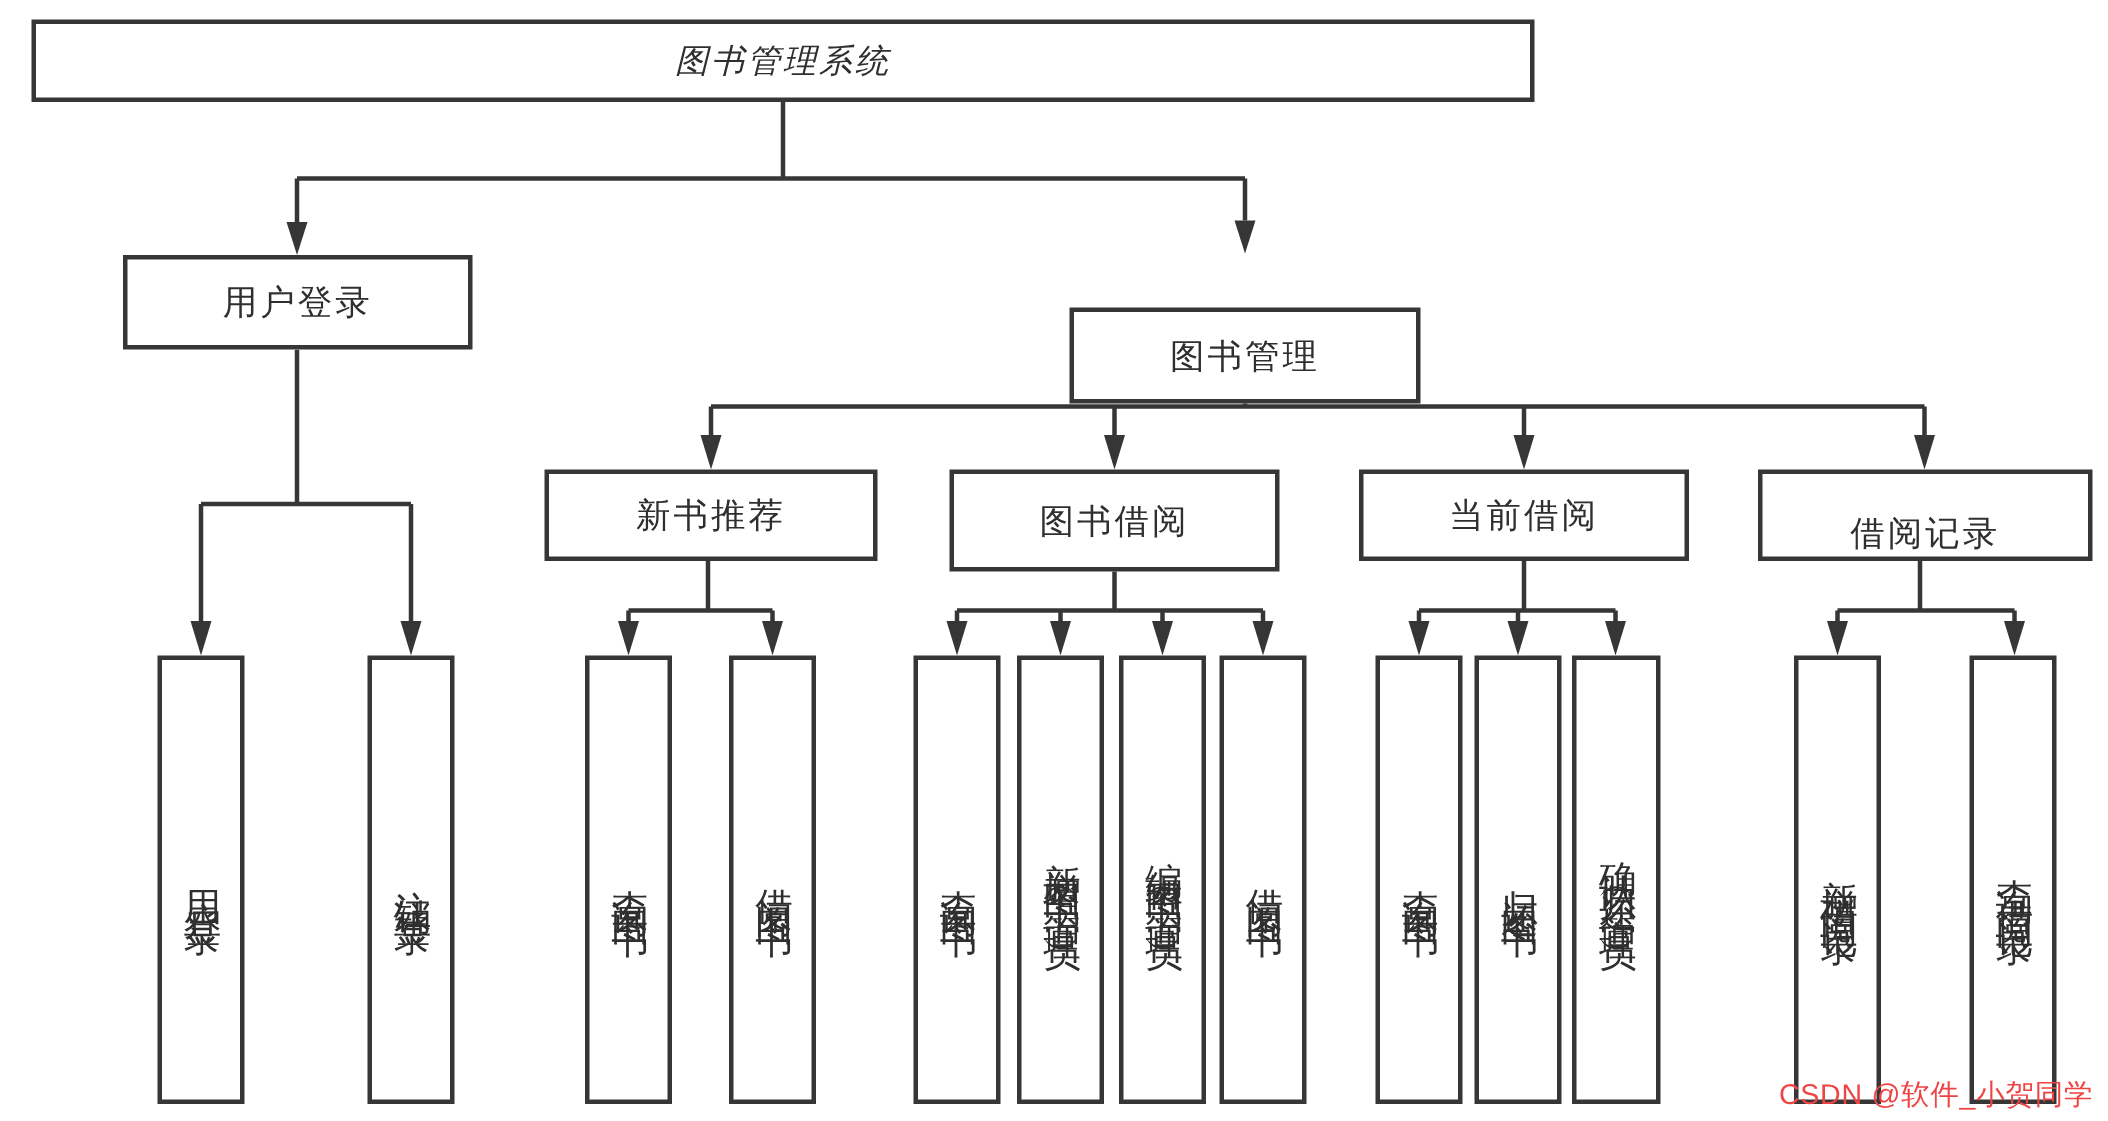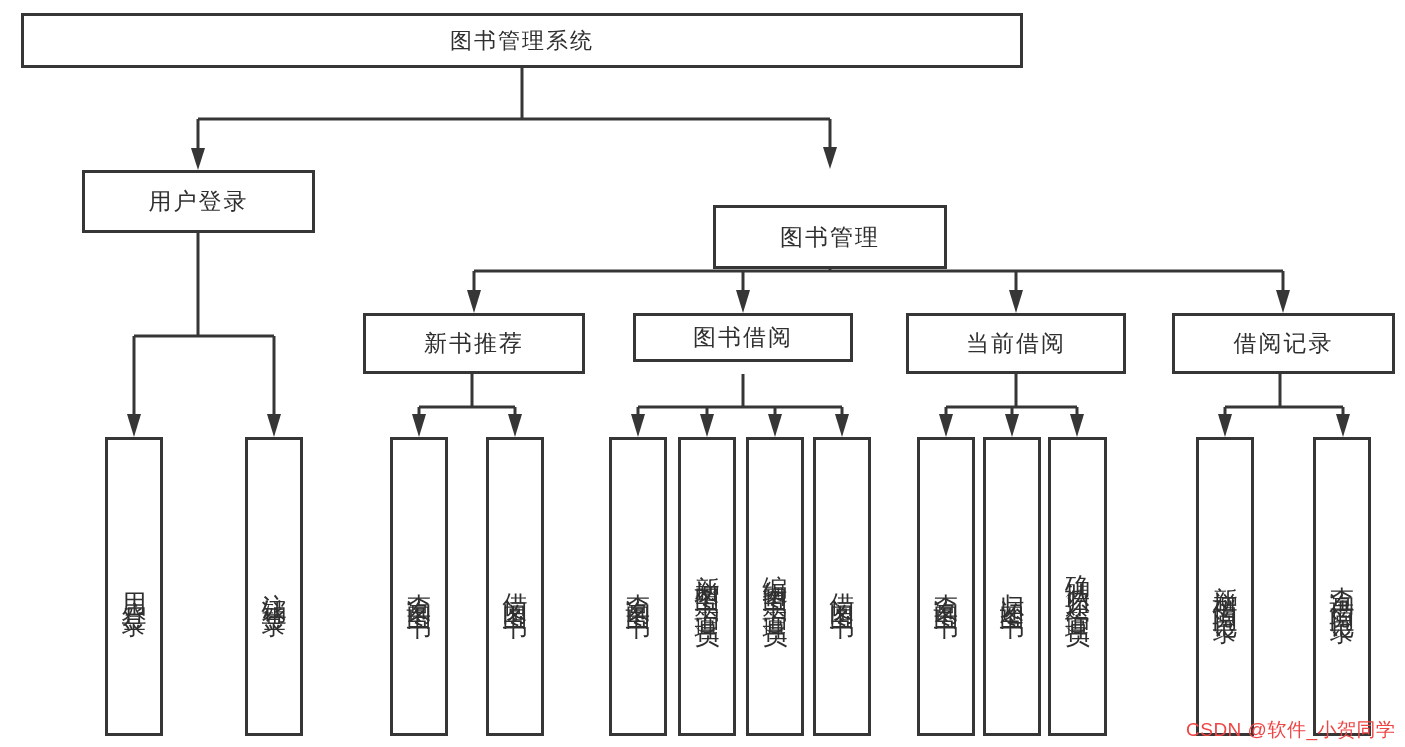"图书管理系统" .root-label { font-style: none -> italic }
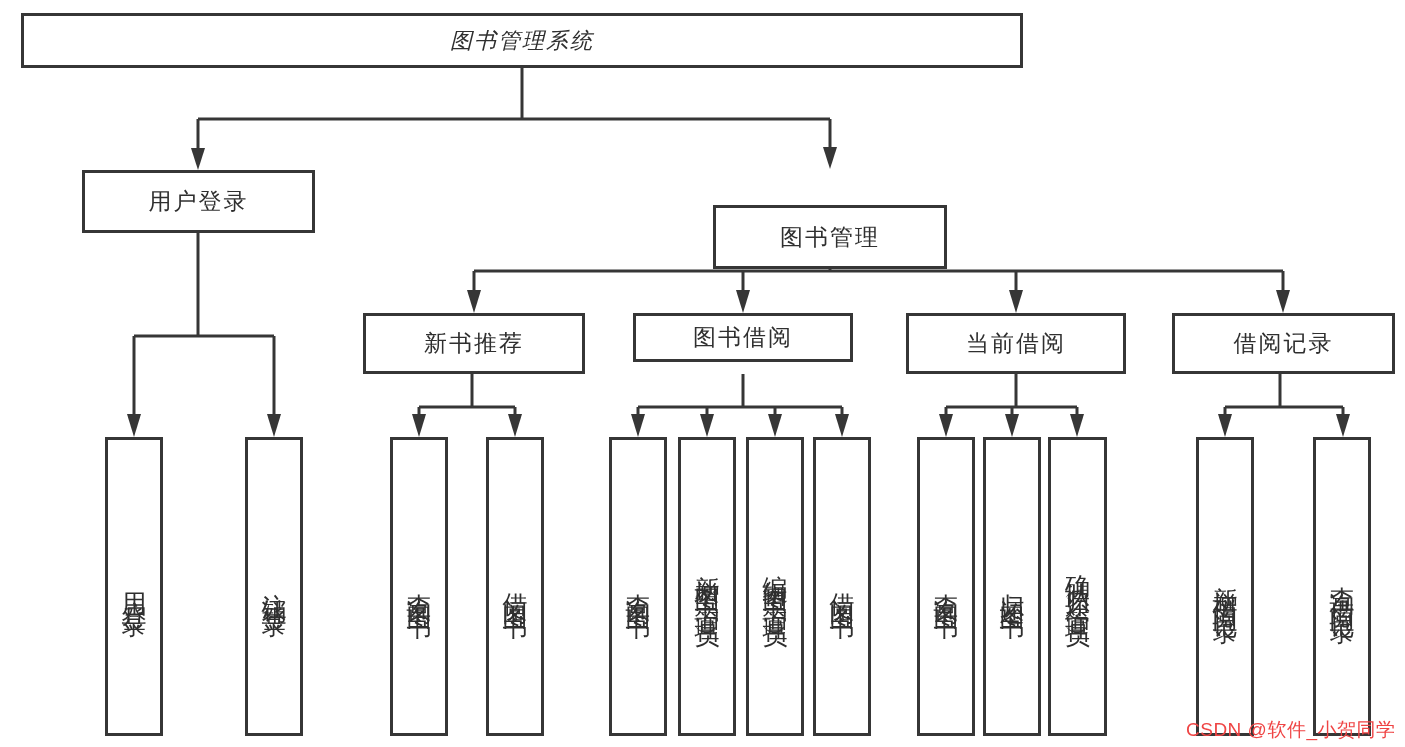"图书借阅" div.box { height: 49px -> 68px }
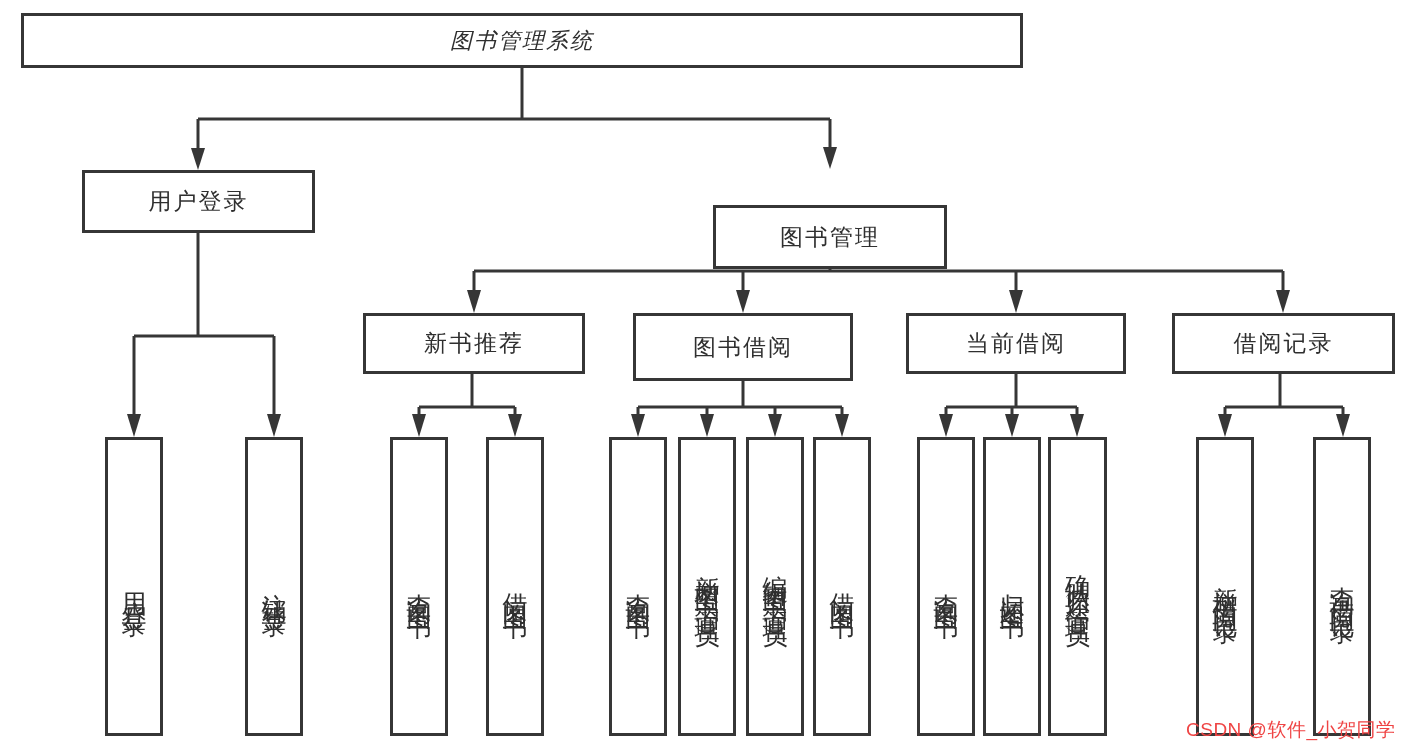"借阅记录" div.box { align-items: none -> flex-end }
